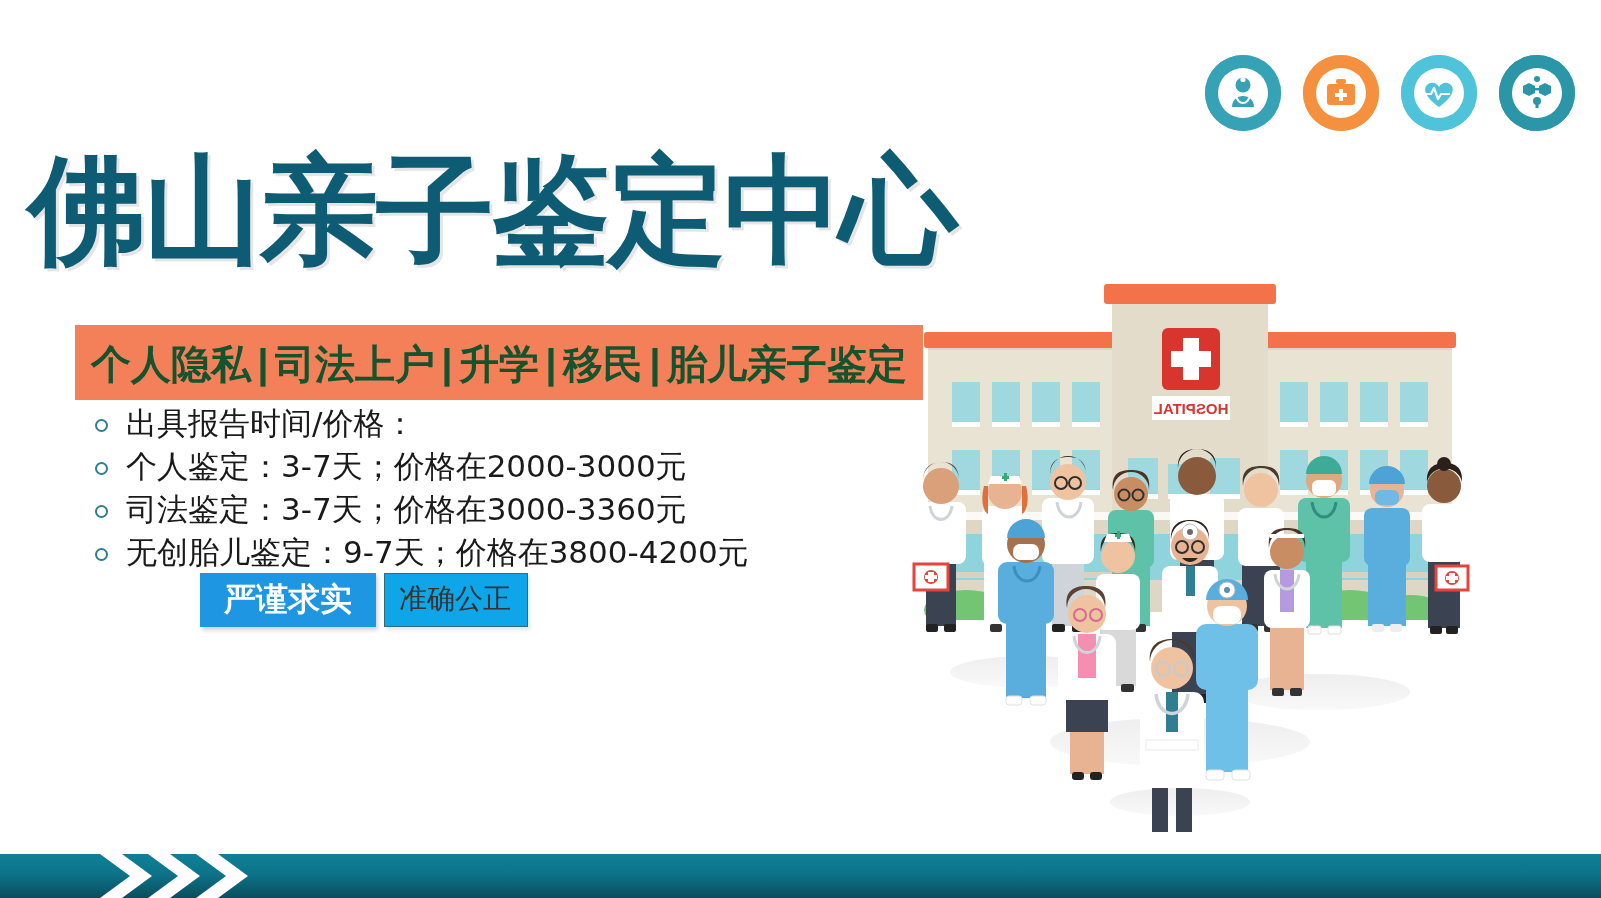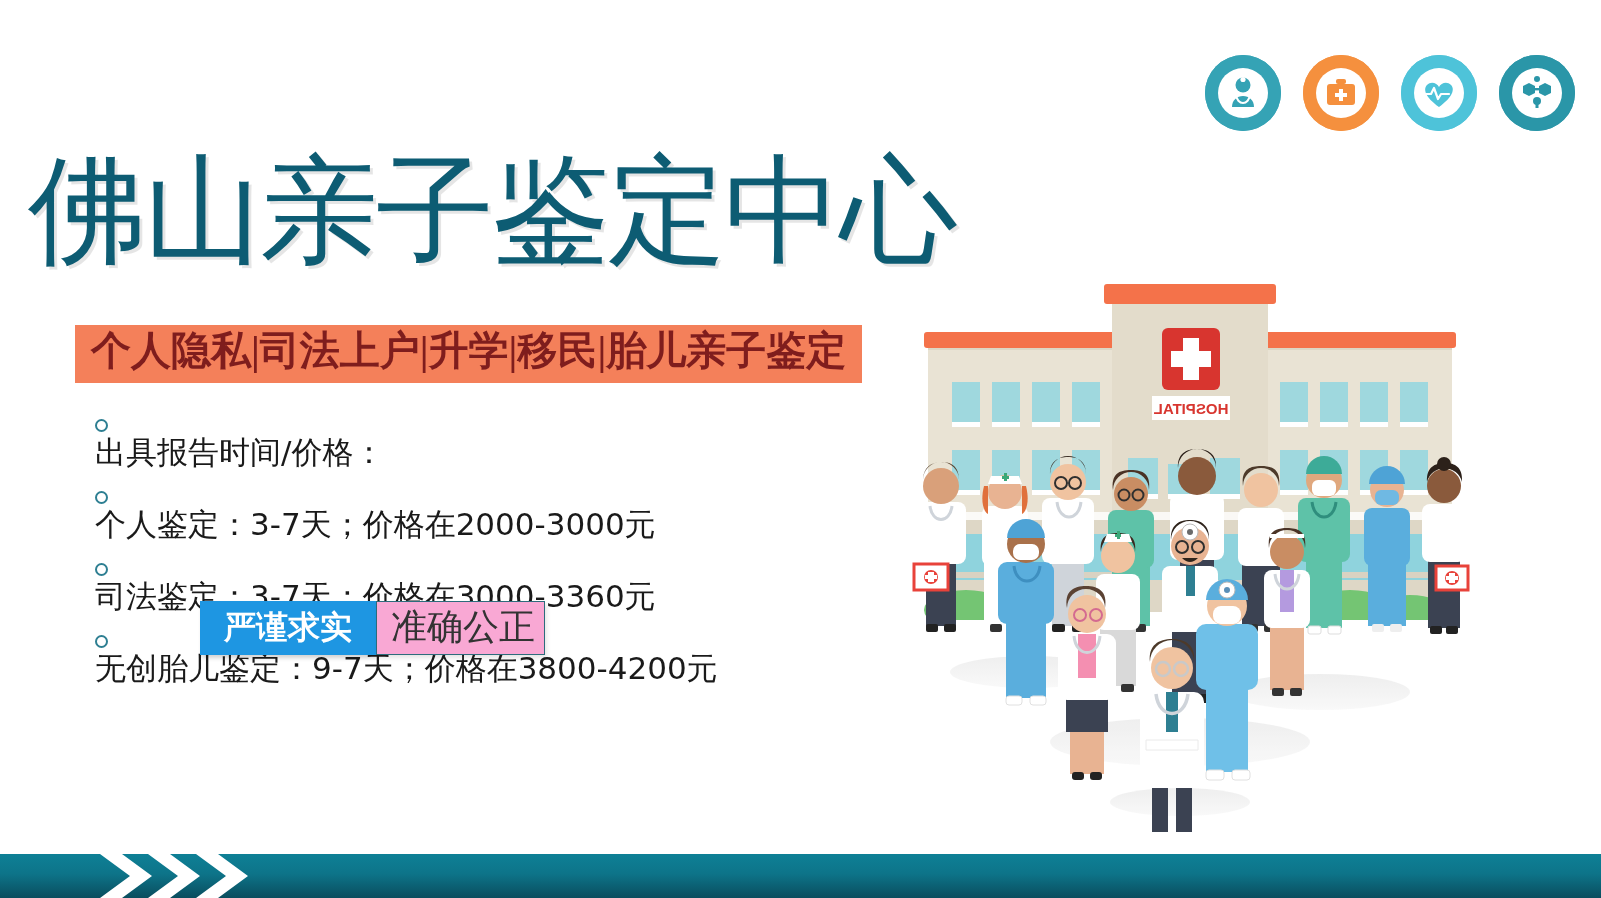"佛山亲子鉴定中心" .headline { font-weight: normal -> bold }
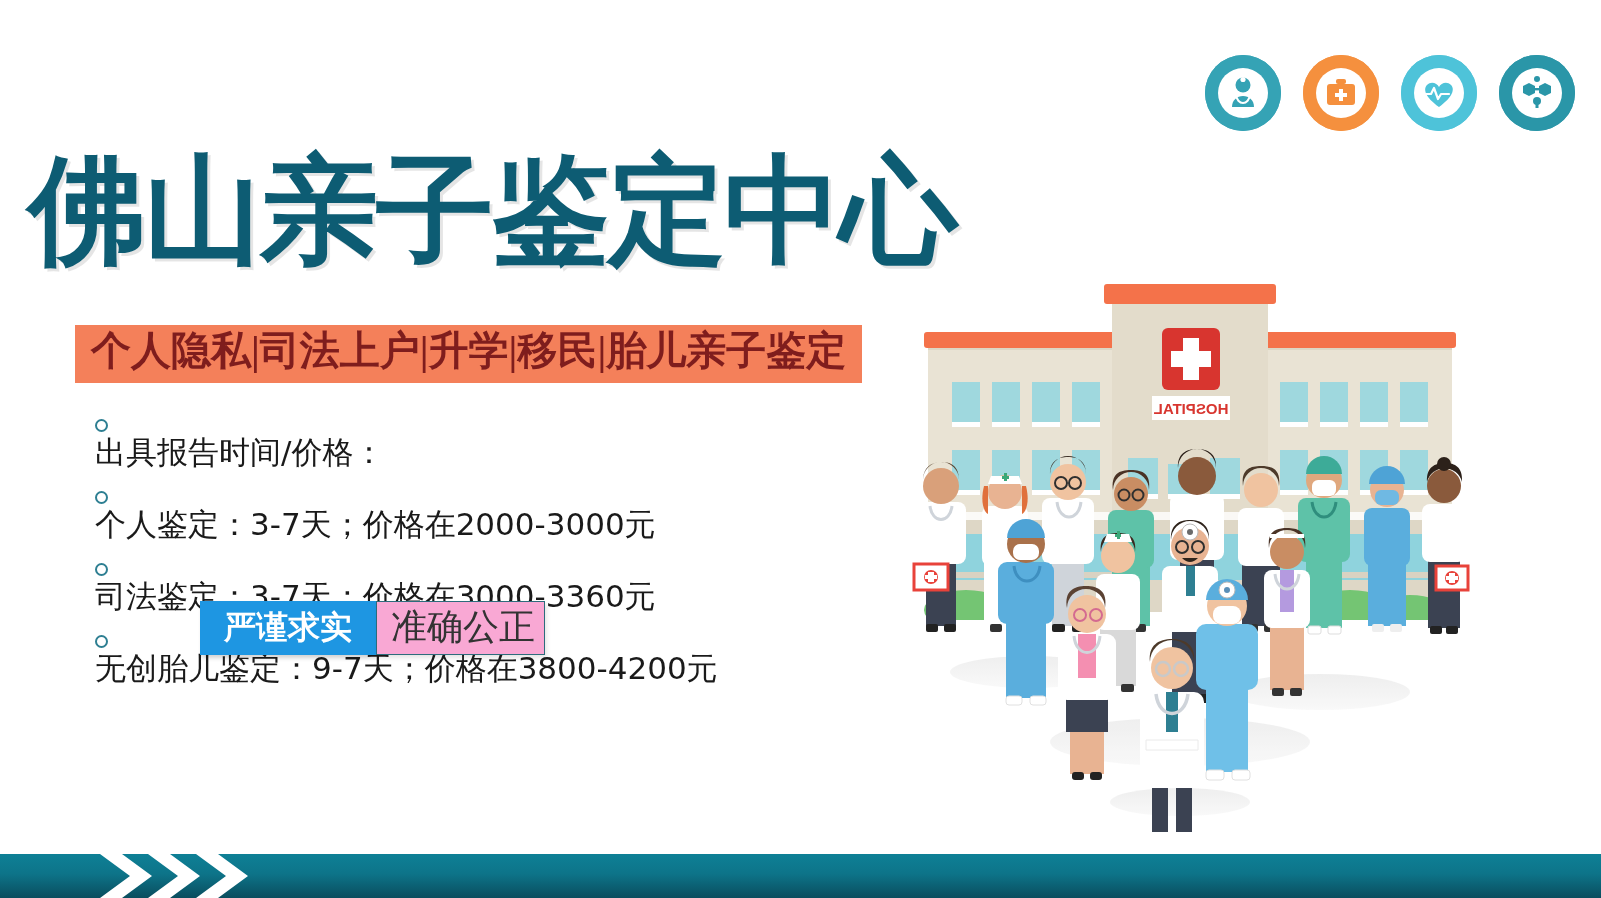"个人隐私|司法上户|升学|移民|胎儿亲子鉴定" .sub-banner { color: #7f1d1d -> #14532d; font-family: Liberation Serif, serif -> Liberation Mono, monospace; padding: 0 16px 6px 16px -> 17px 16px 6px 16px }
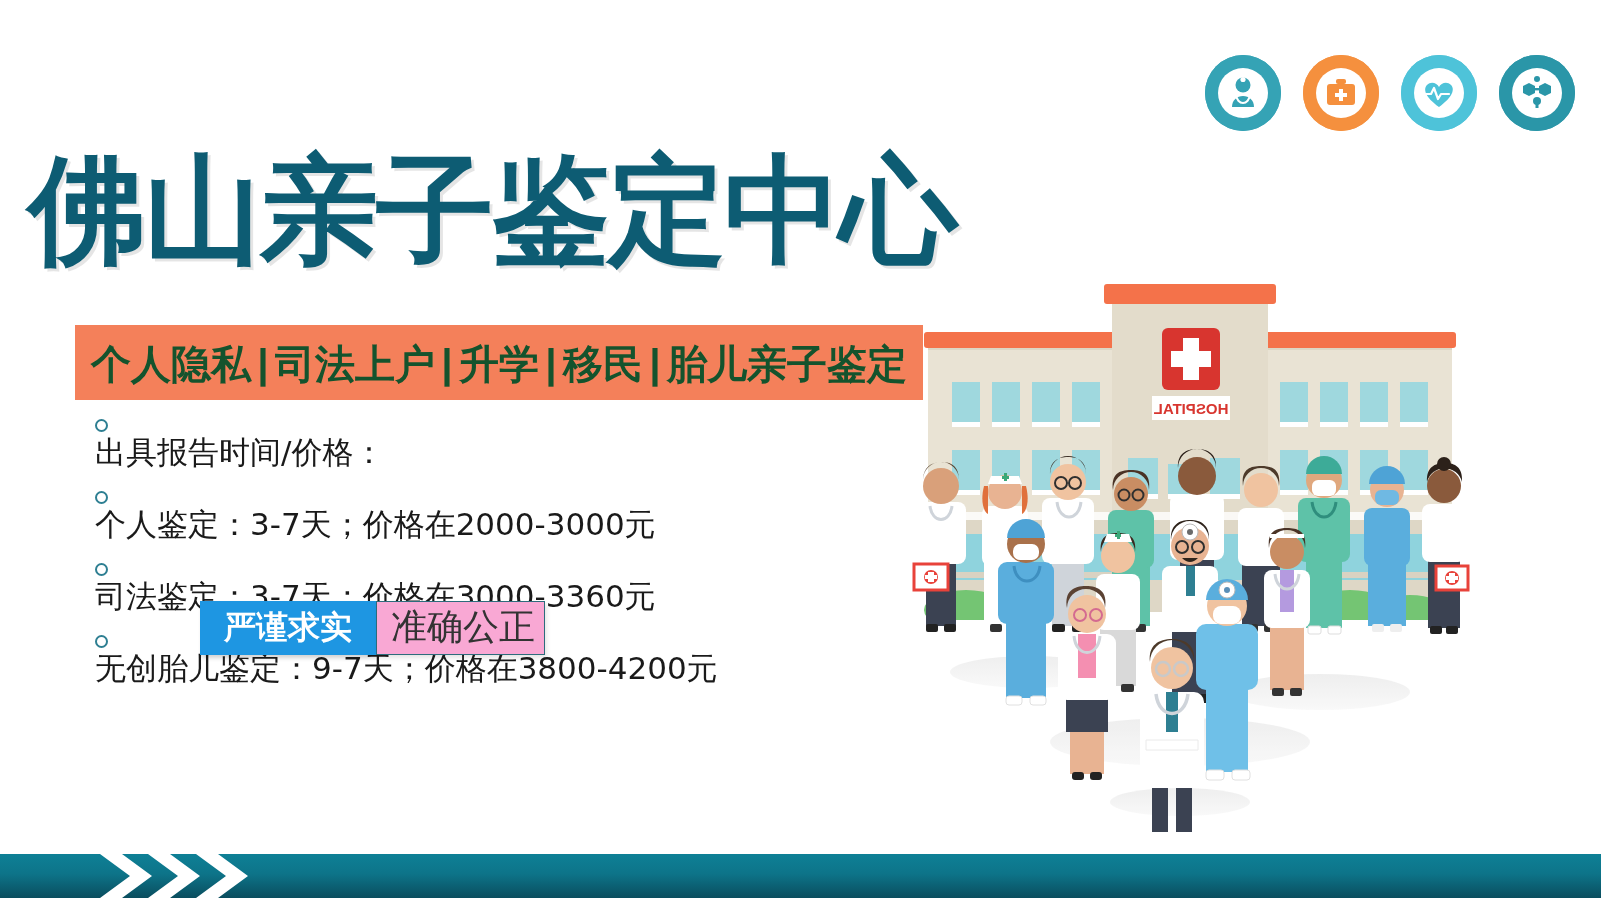"出具报告时间/价格：" .bullet { flex-direction: column -> none }
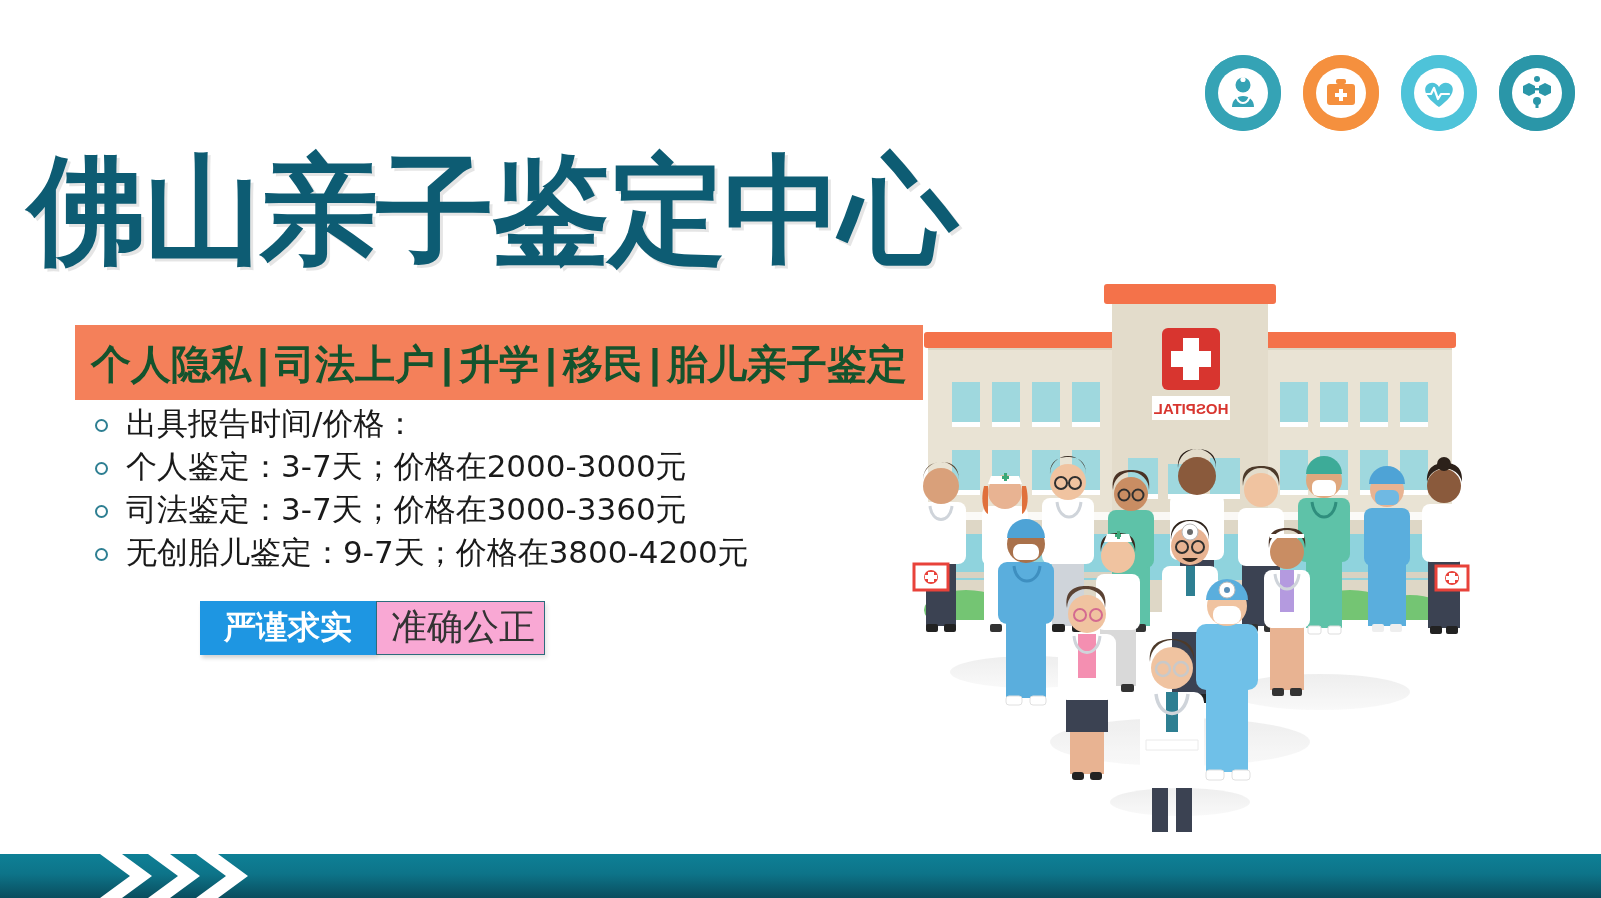"严谨求实" .slogan { gap: none -> 8px; top: 601px -> 573px }
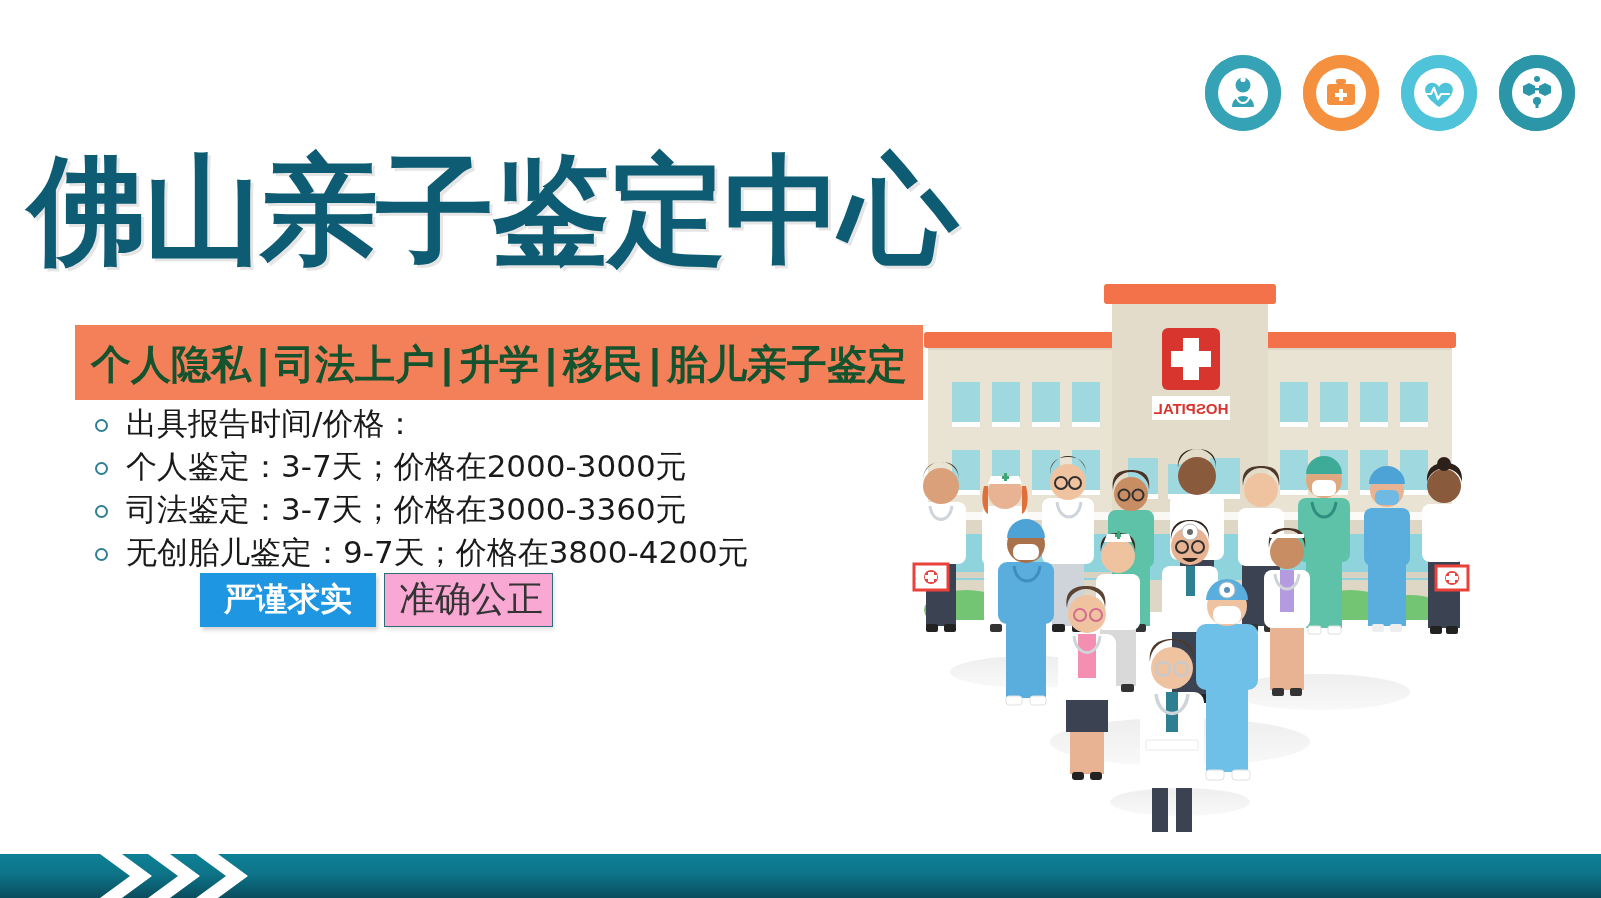"准确公正" .slogan .white { background: #f9a8d4 -> #0ea5e9; font-size: 36px -> 28px; padding: 8px 9px 10px 14px -> 8px 16px 10px 14px }
